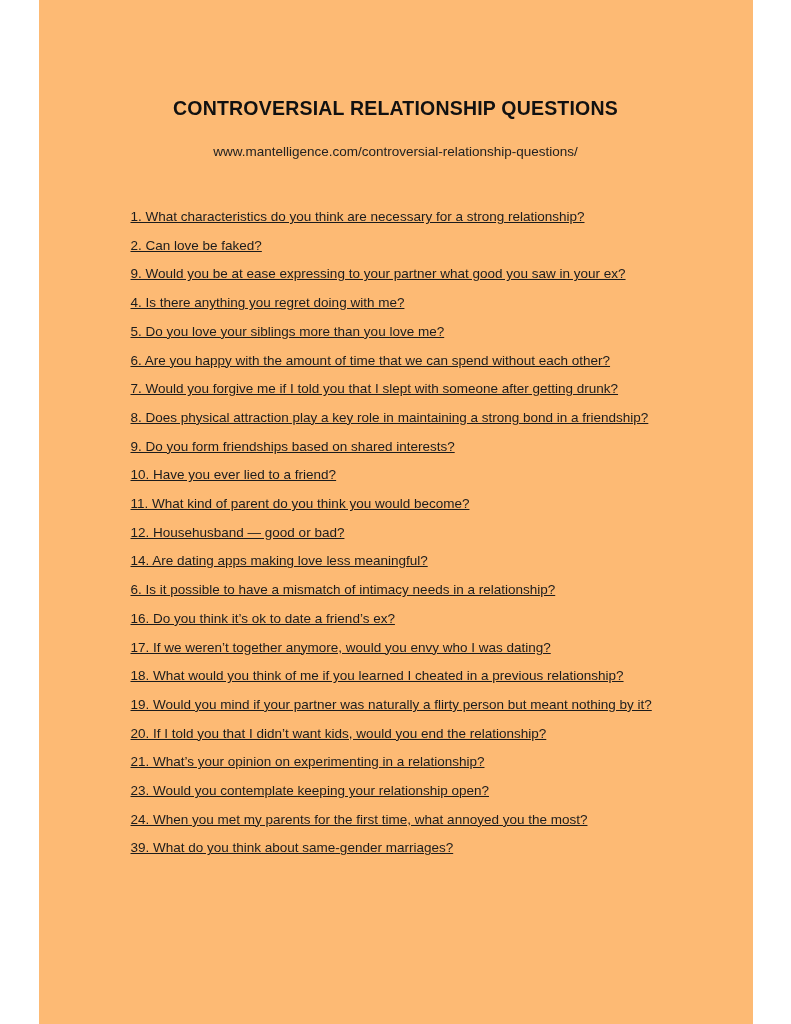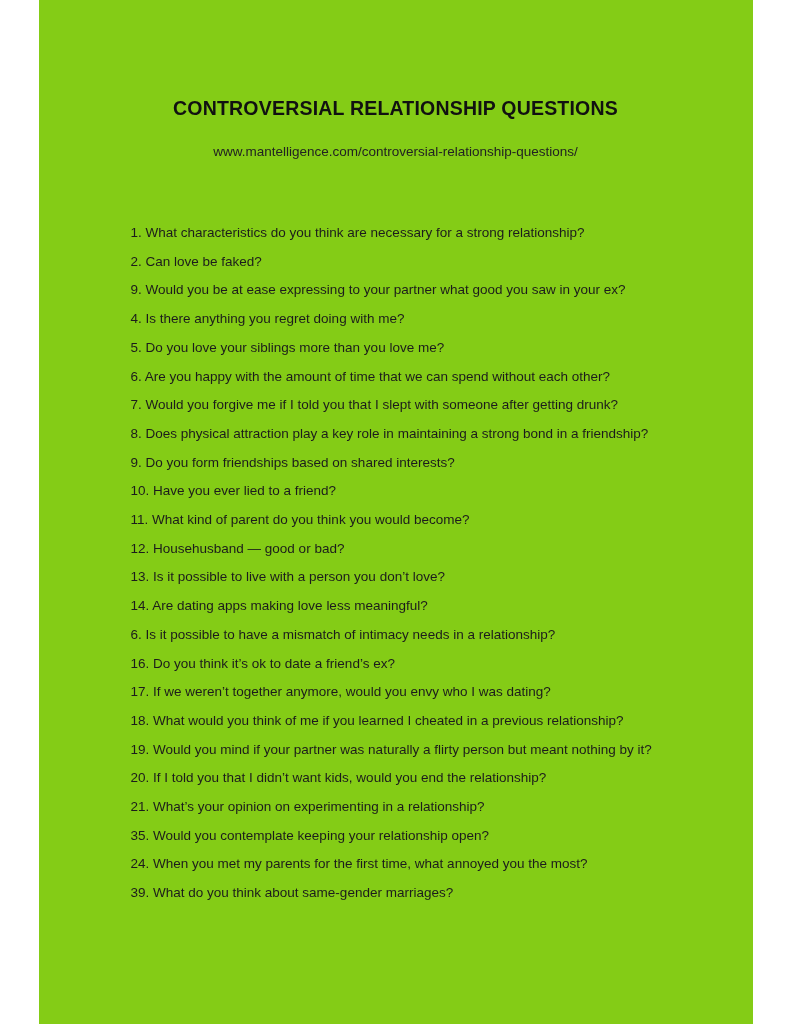"CONTROVERSIAL RELATIONSHIP QUESTIONS" .page { background: #84cc16 -> #fdba74 }
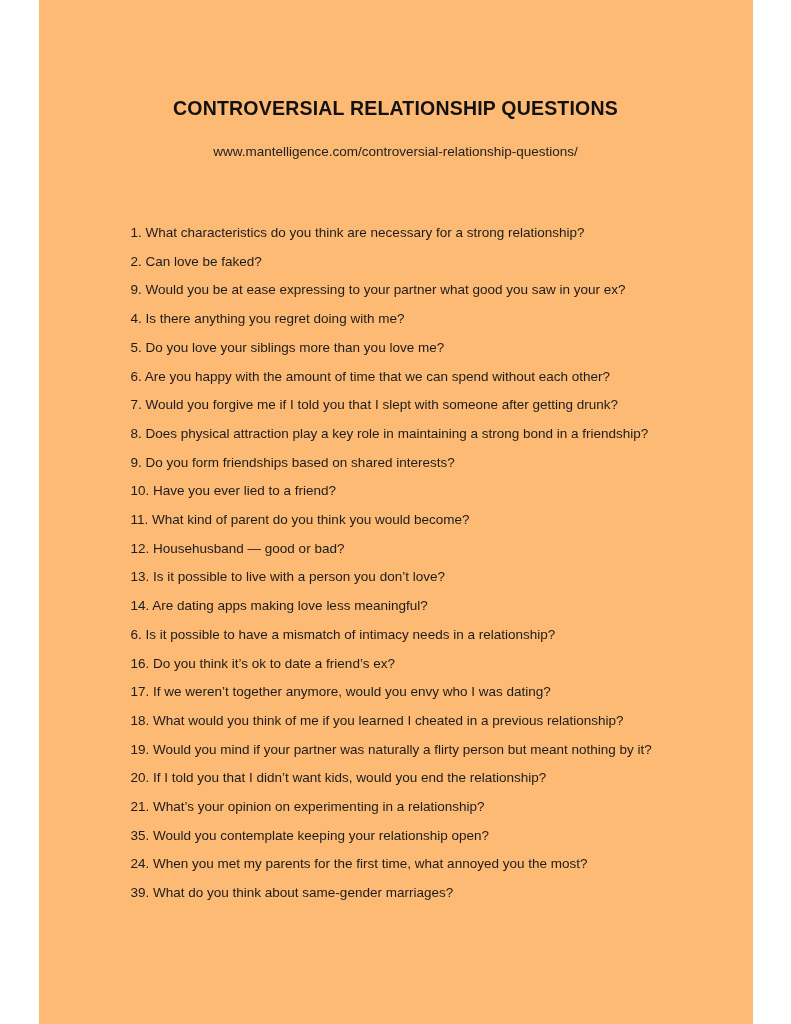"1. What characteristics do you" .question-list { margin: 59px 0 0 0 -> 43px 0 0 0; text-decoration: none -> underline }
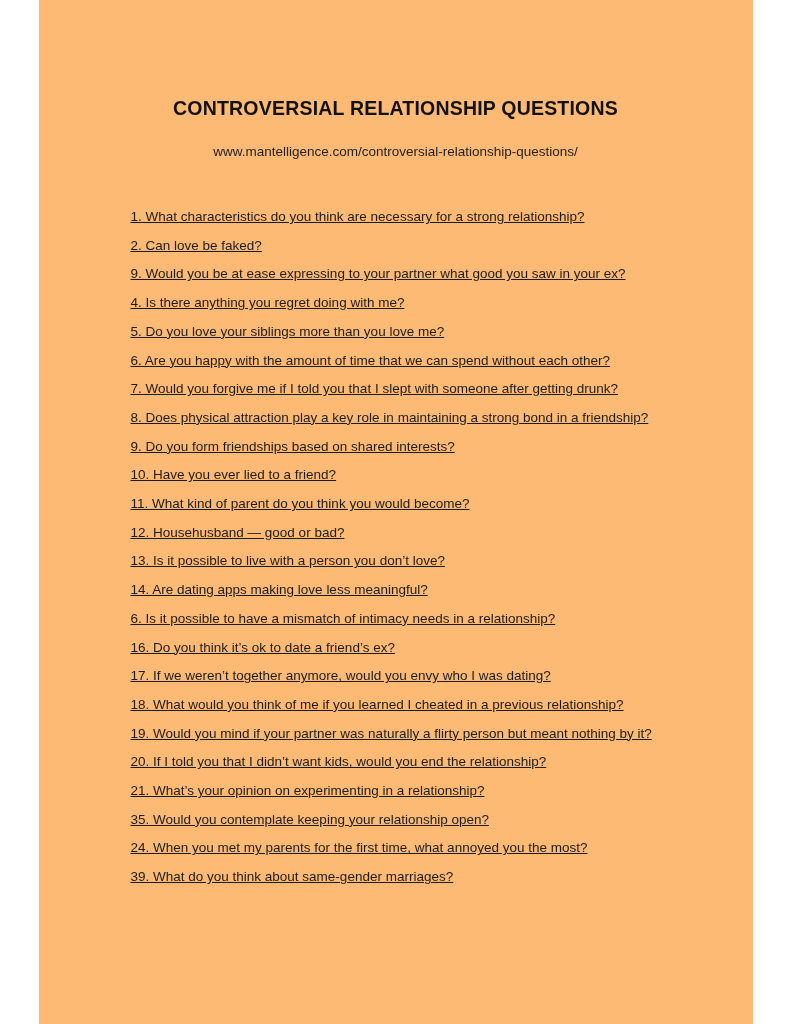"13. Is it possible to" p { html: <p>13. Is it possible to live with a person you don’t love?</p> -> none }
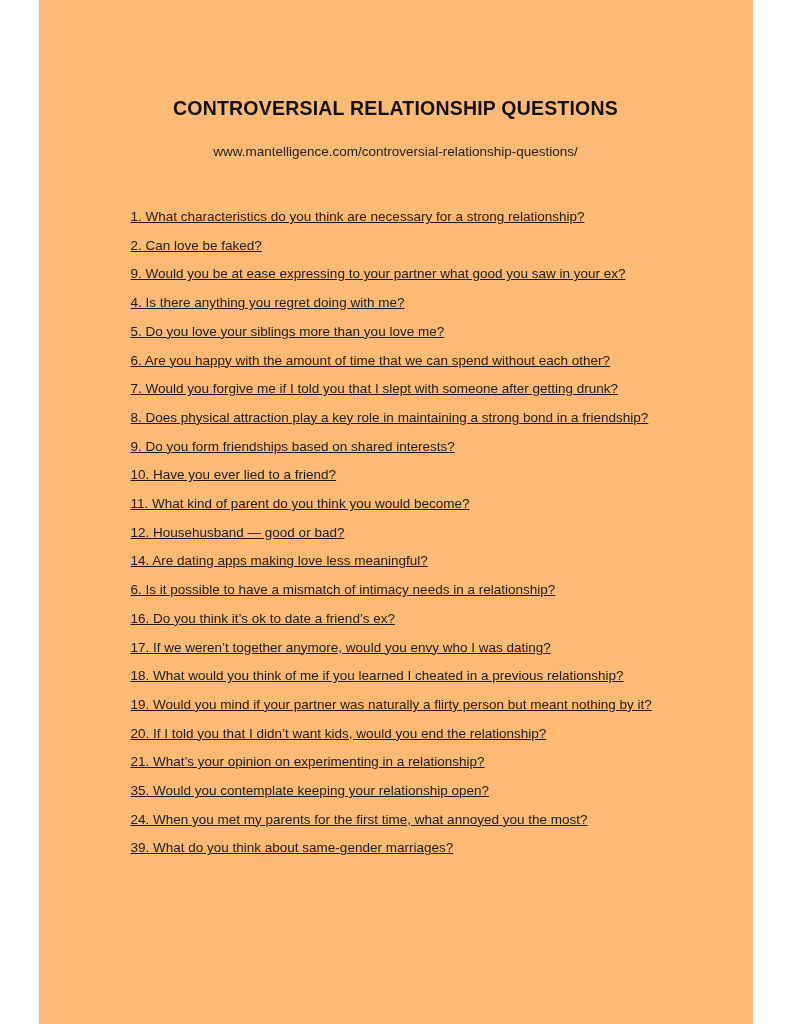"35. Would you contemplate keeping" p { text: 35 -> 23 }
